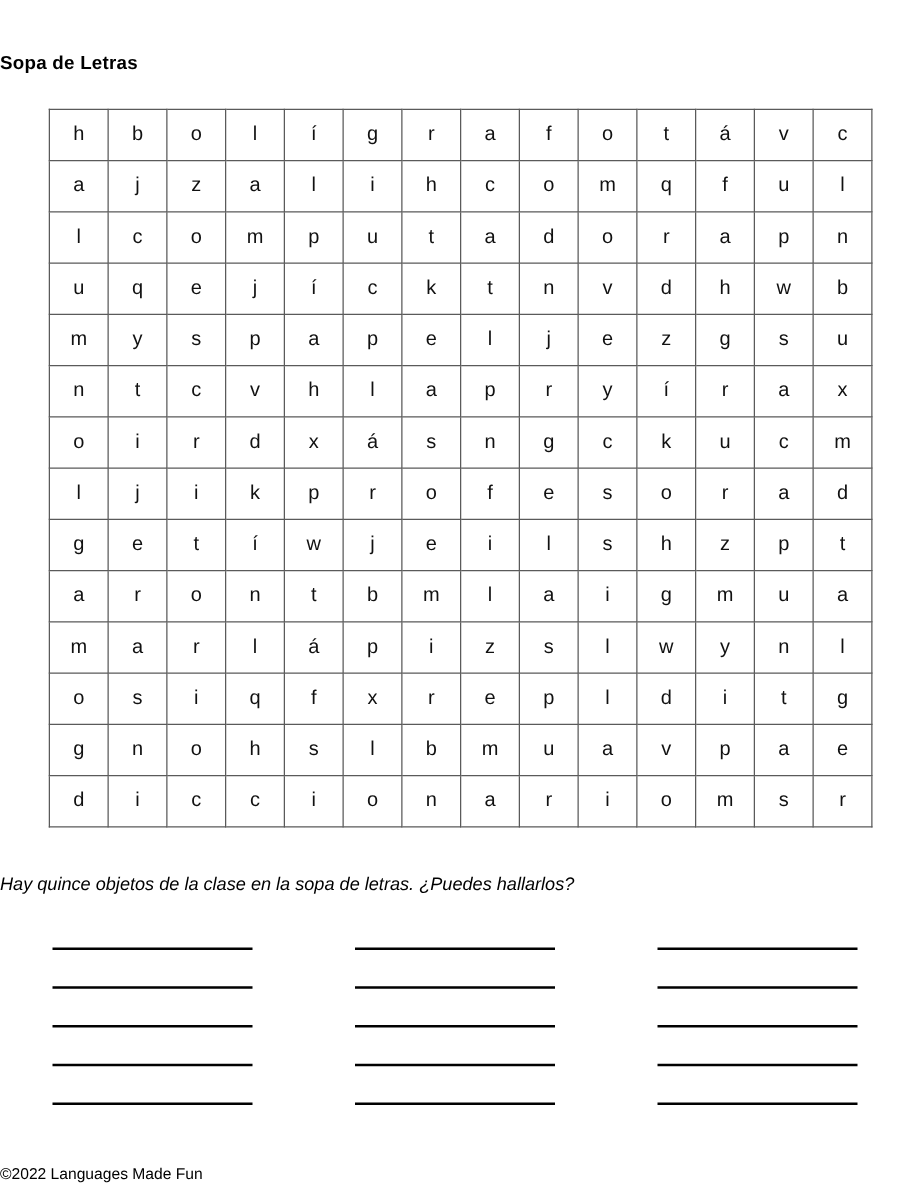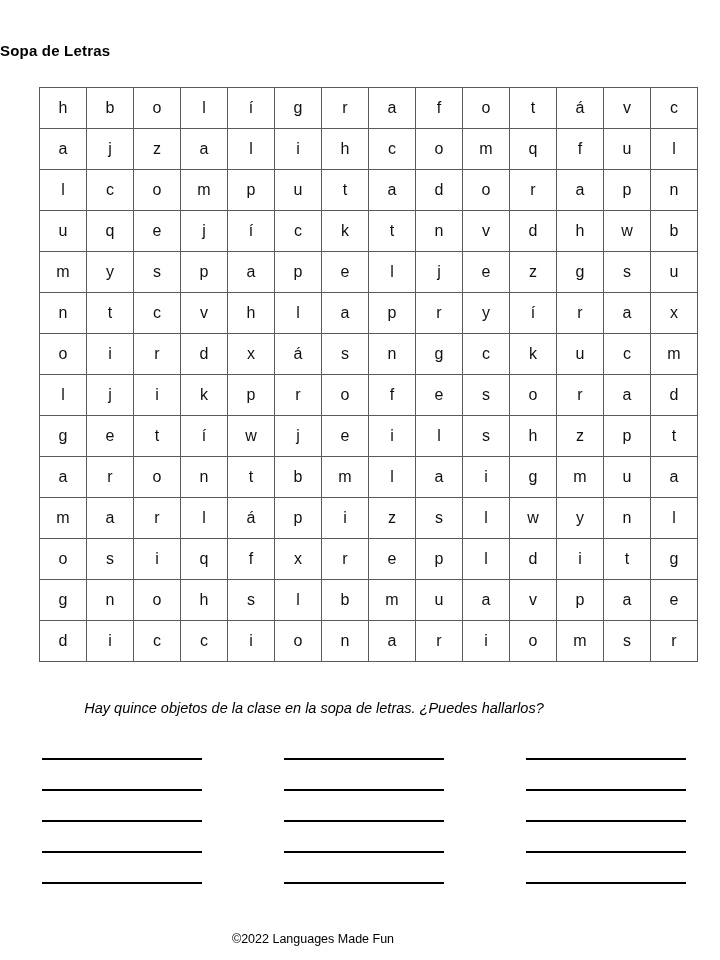"Hay quince objetos de la" .instructions { text-align: center -> left }
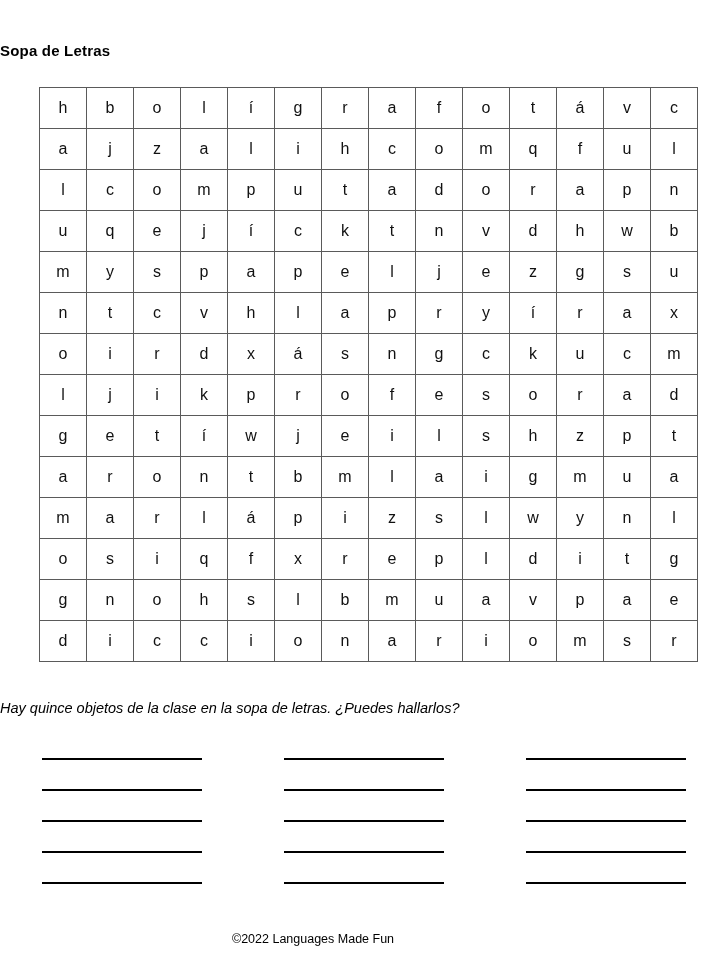"©2022 Languages Made Fun" .footer { text-align: center -> left }
